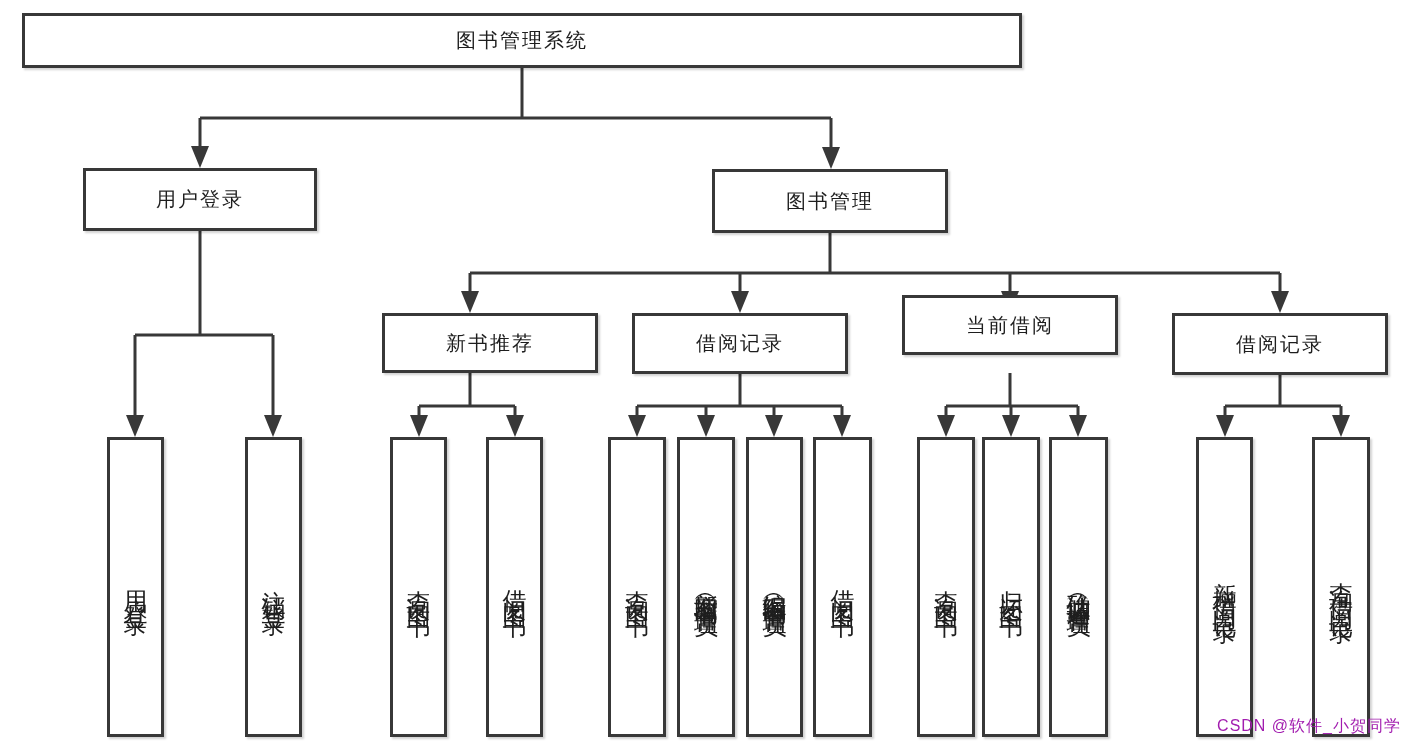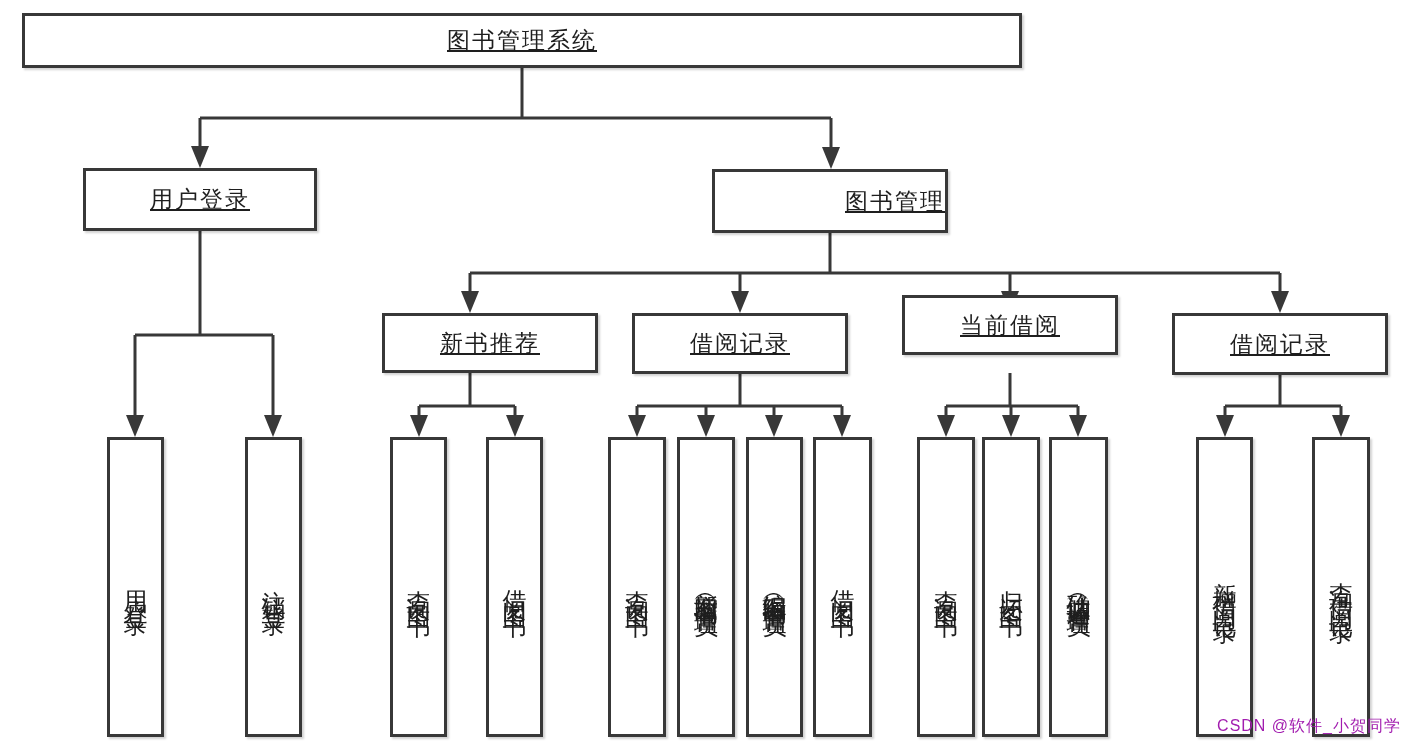"图书管理系统" .box.h .label { font-size: 23px -> 20px; text-decoration: underline -> none }
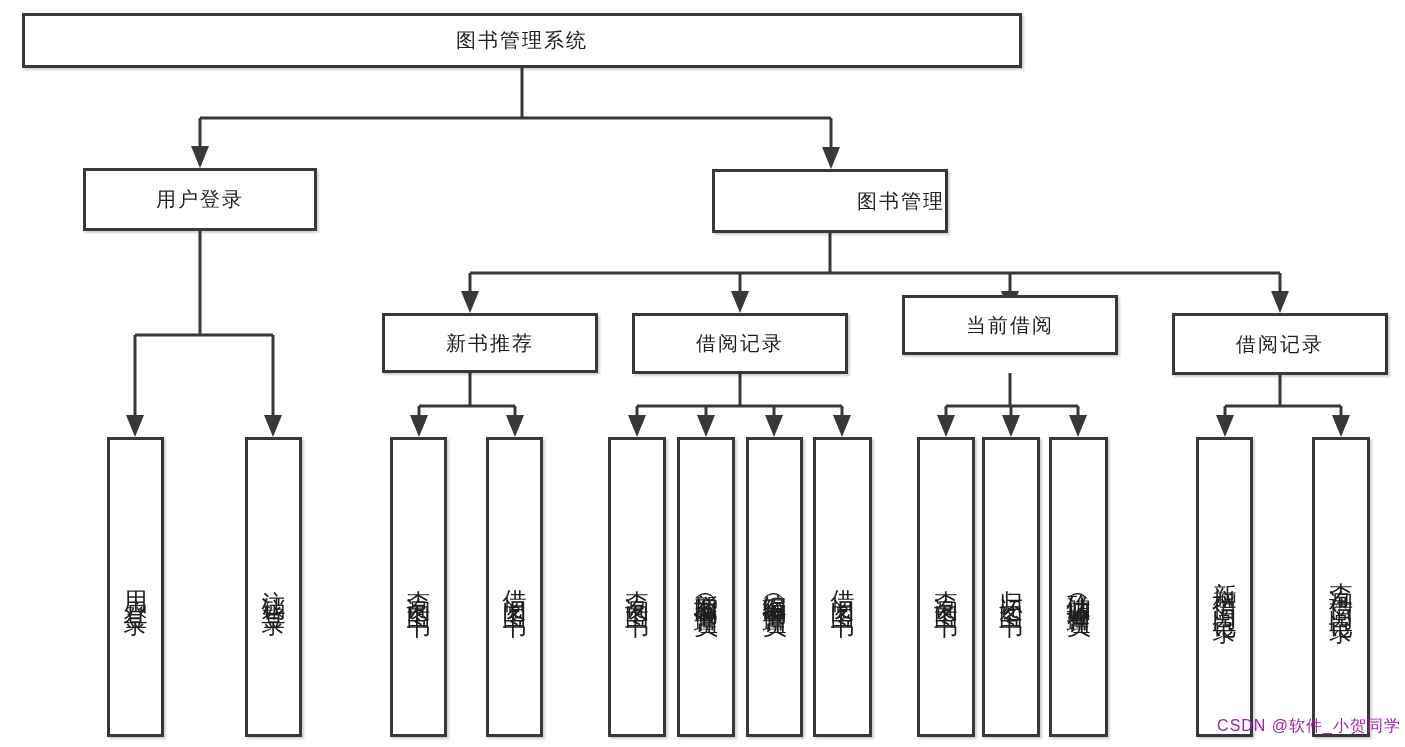"图书管理" div.box { justify-content: flex-end -> none }
